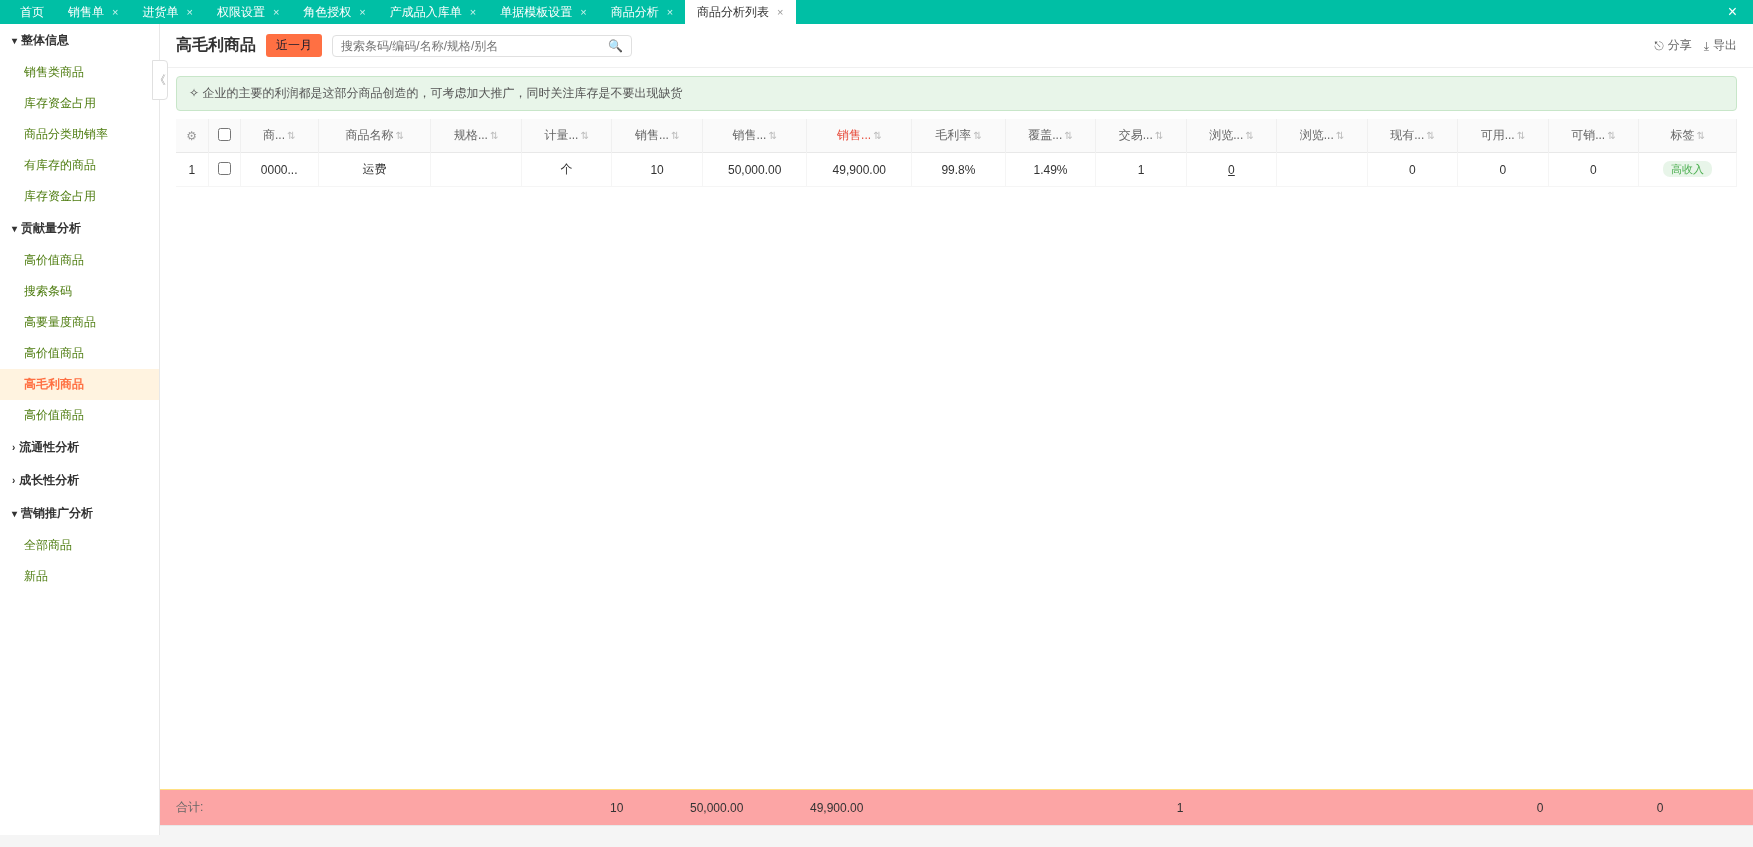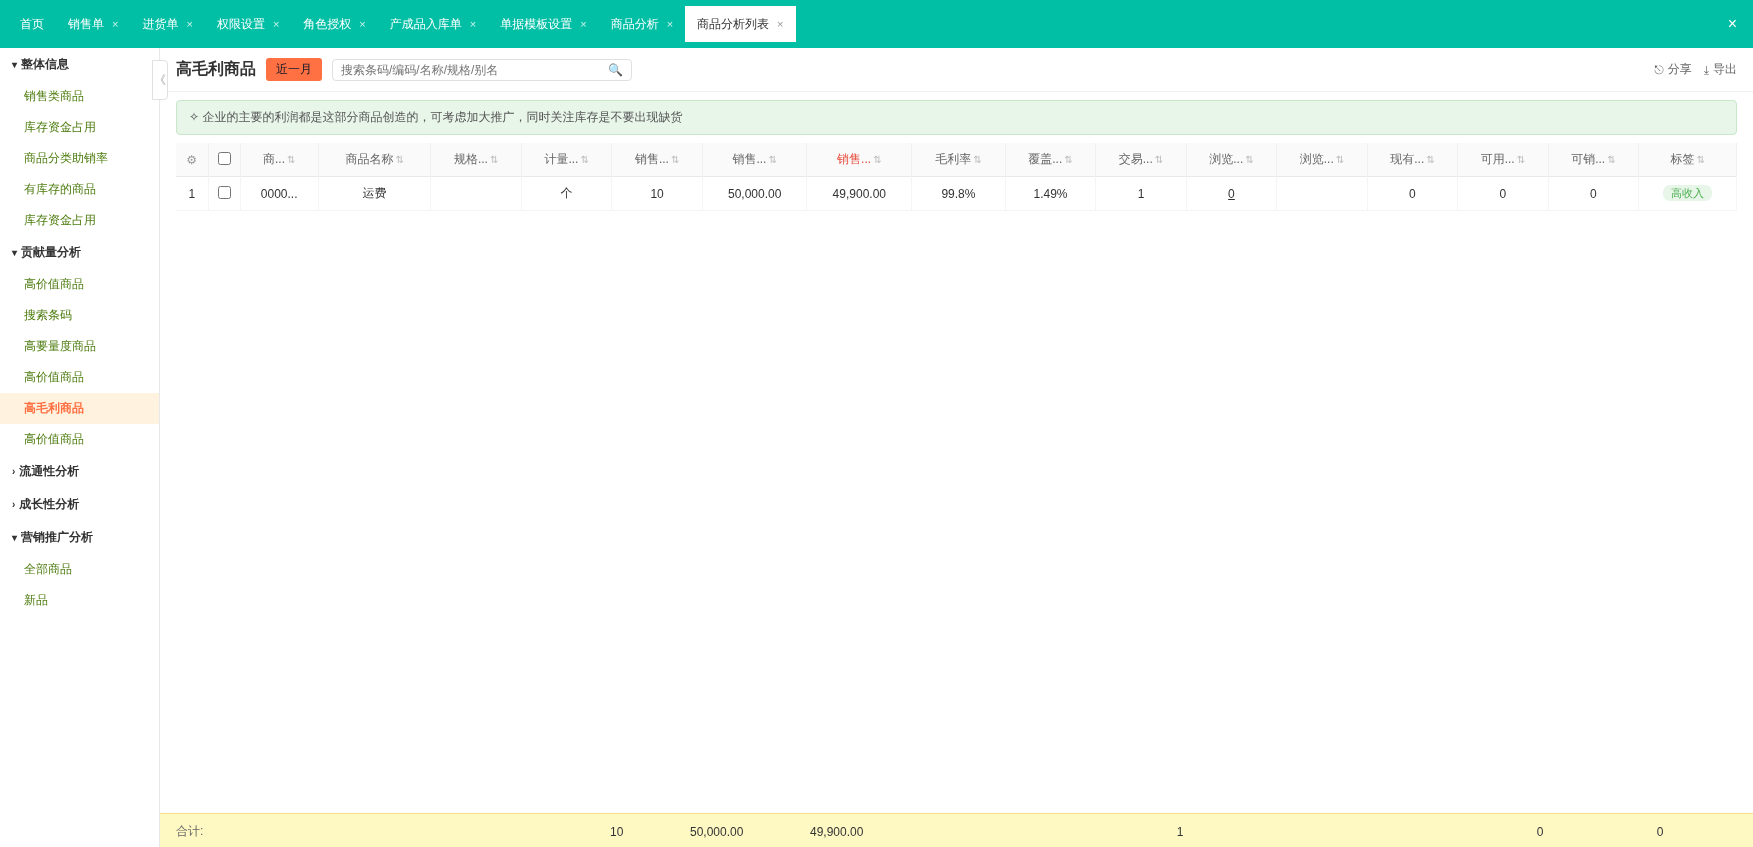"首页" .top-nav { height: 48px -> 24px }
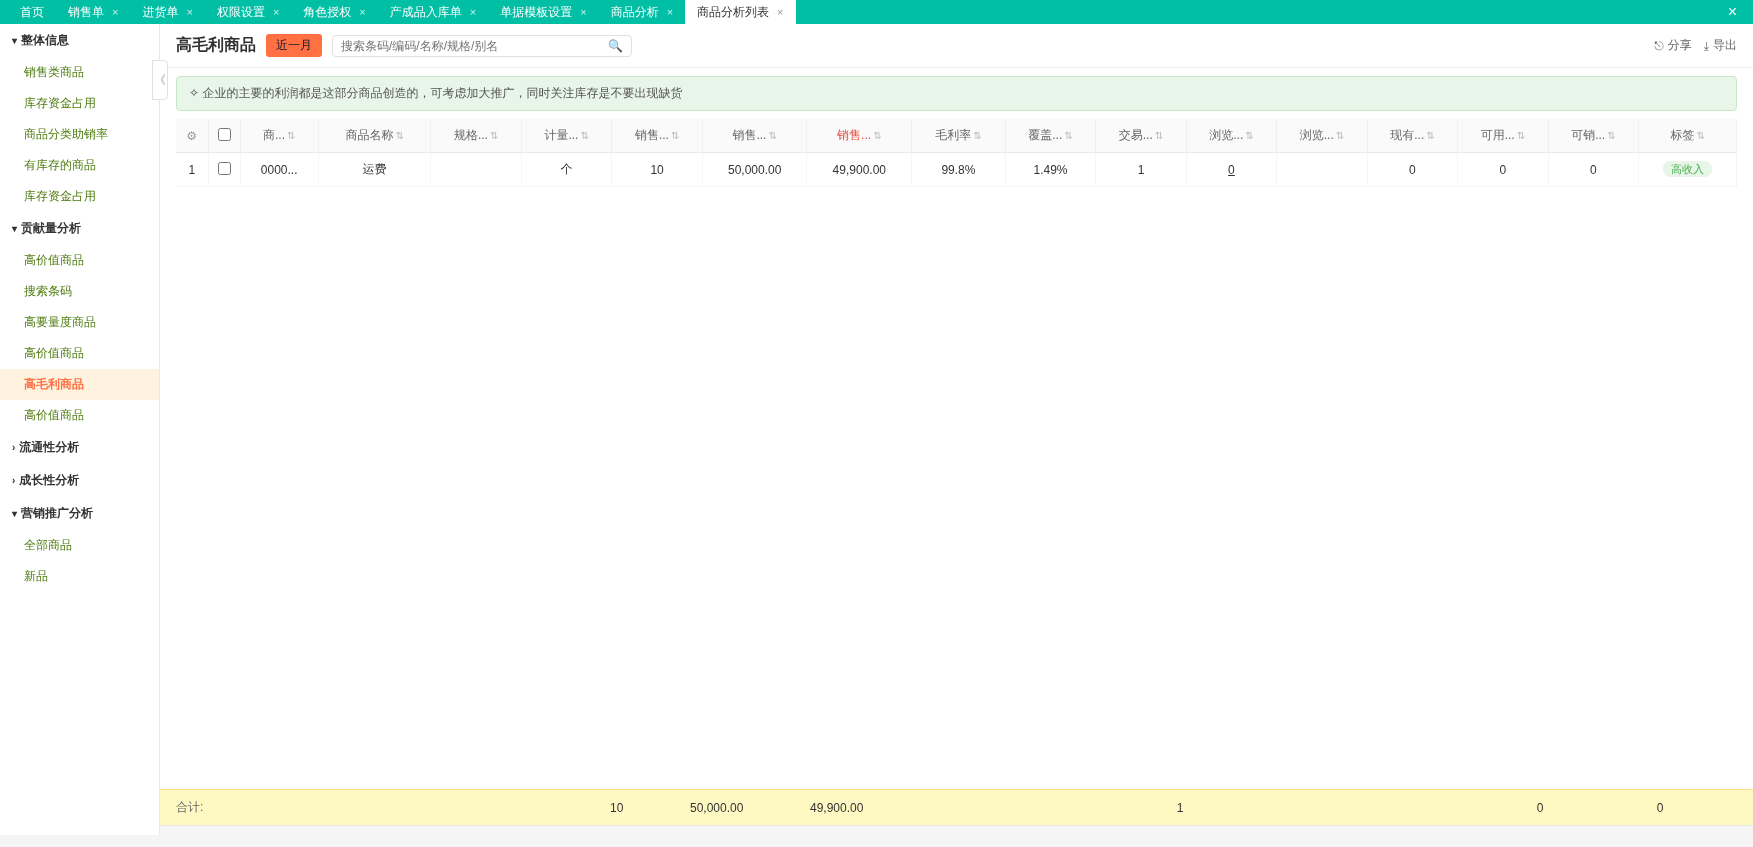"合计:" .footer-bar { background: #fef9c3 -> #fca5a5 }
